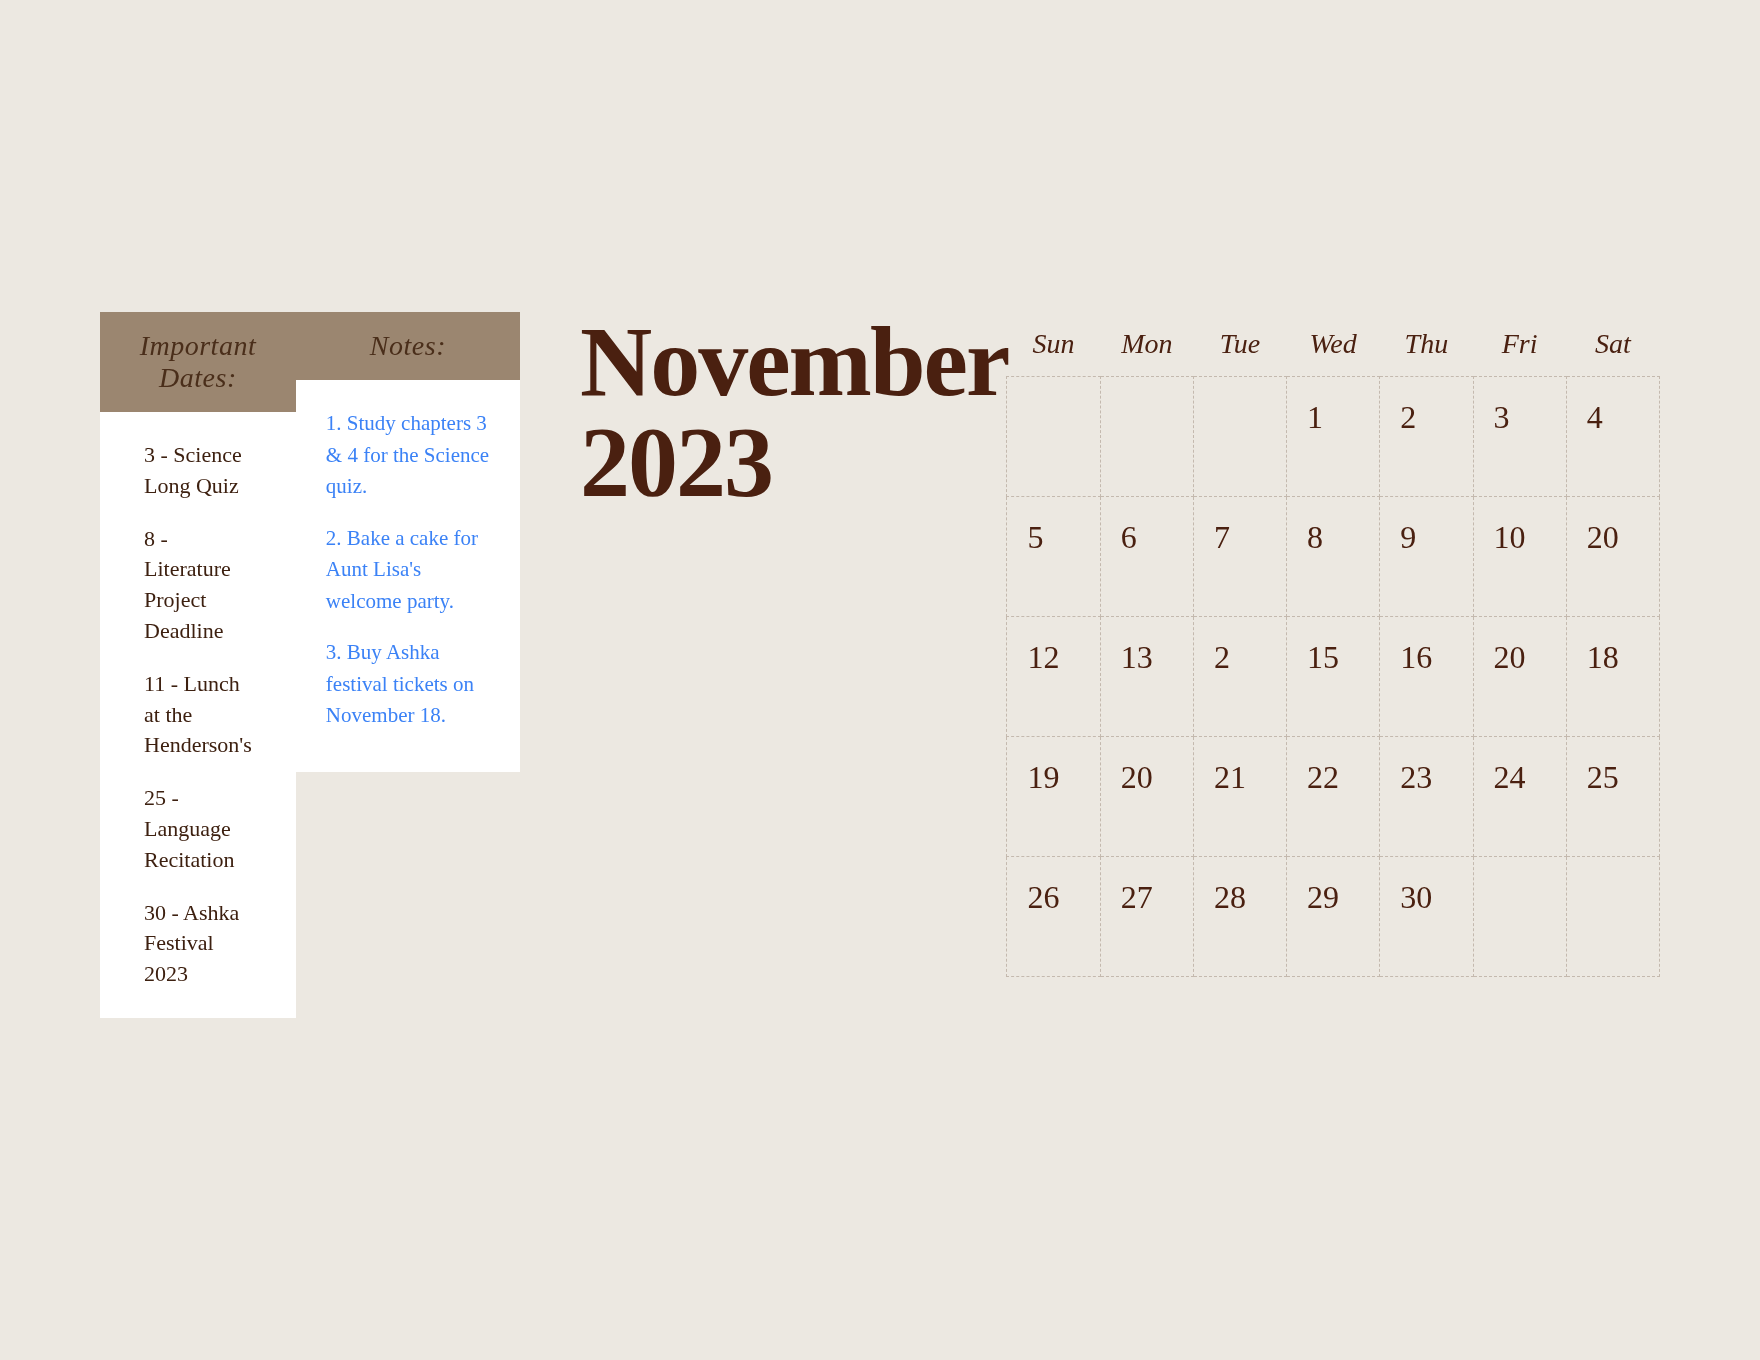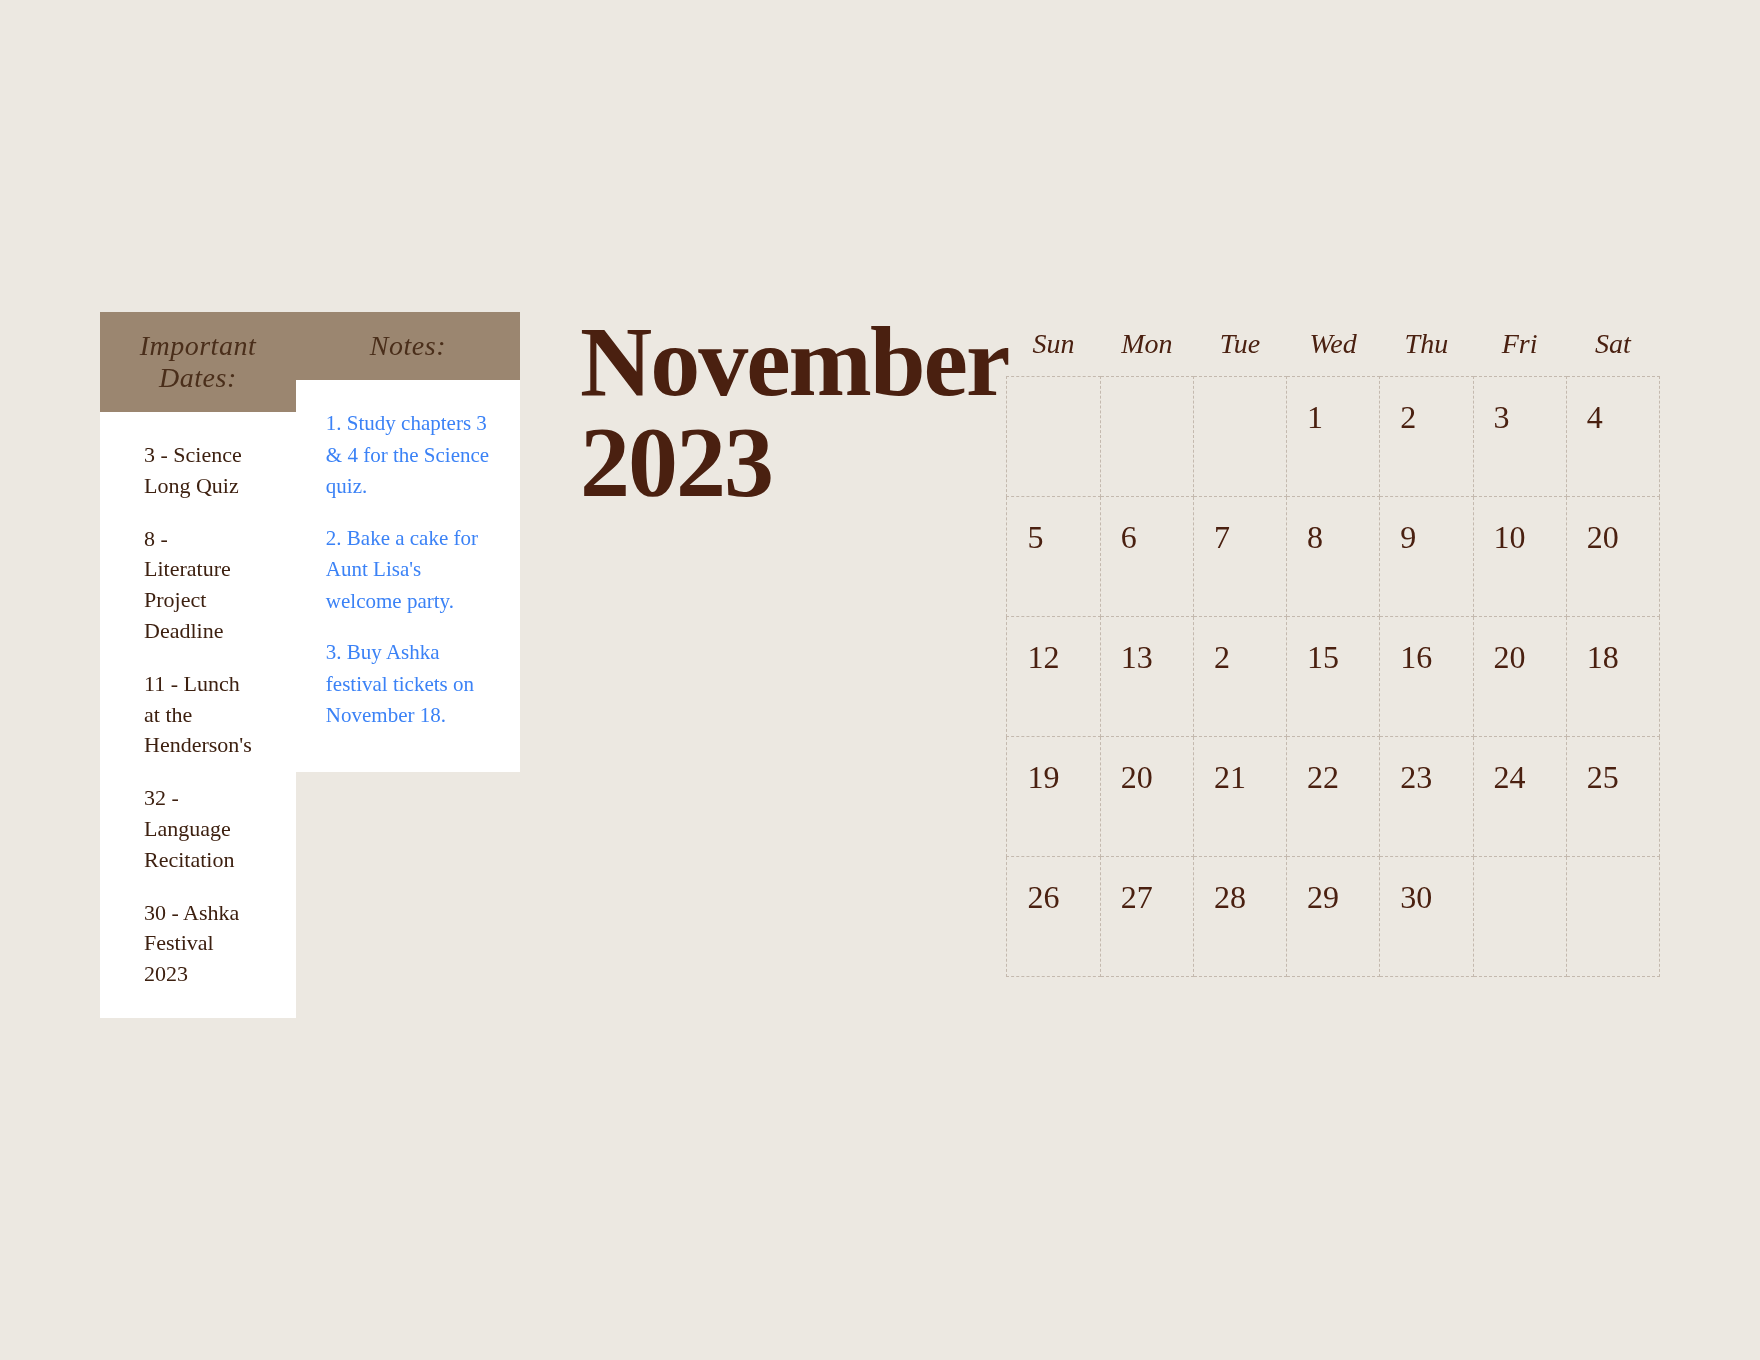"32 - Language Recitation" span { text: 32 -> 25 }
